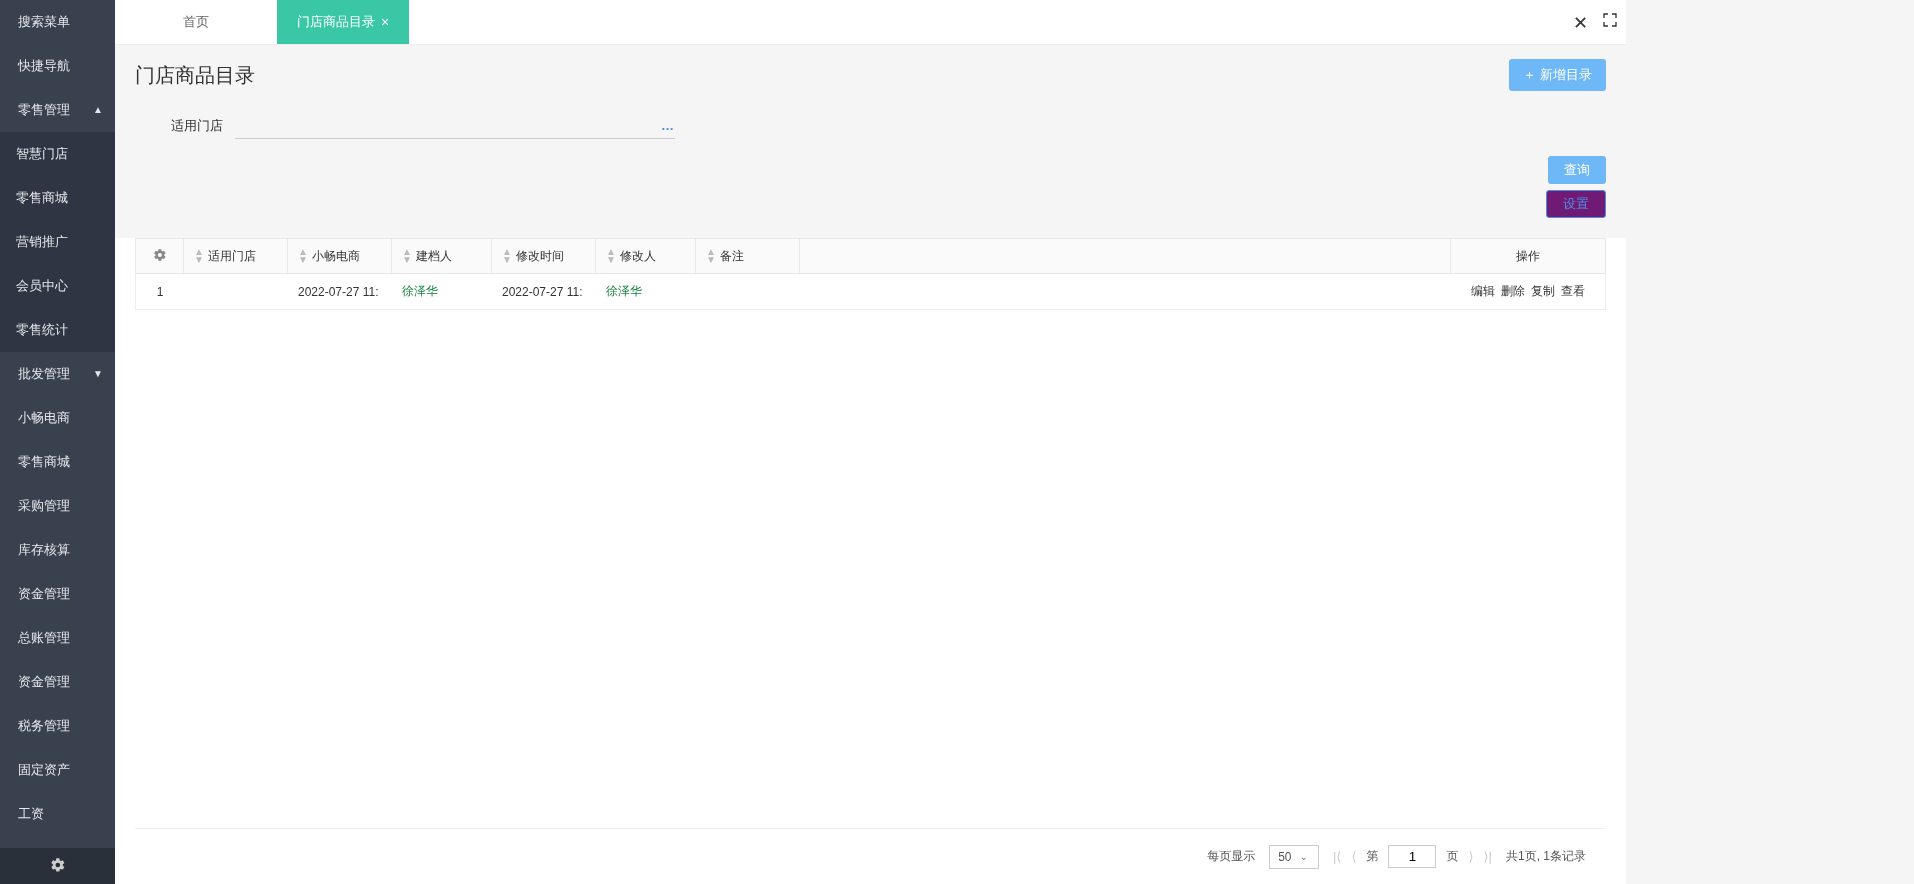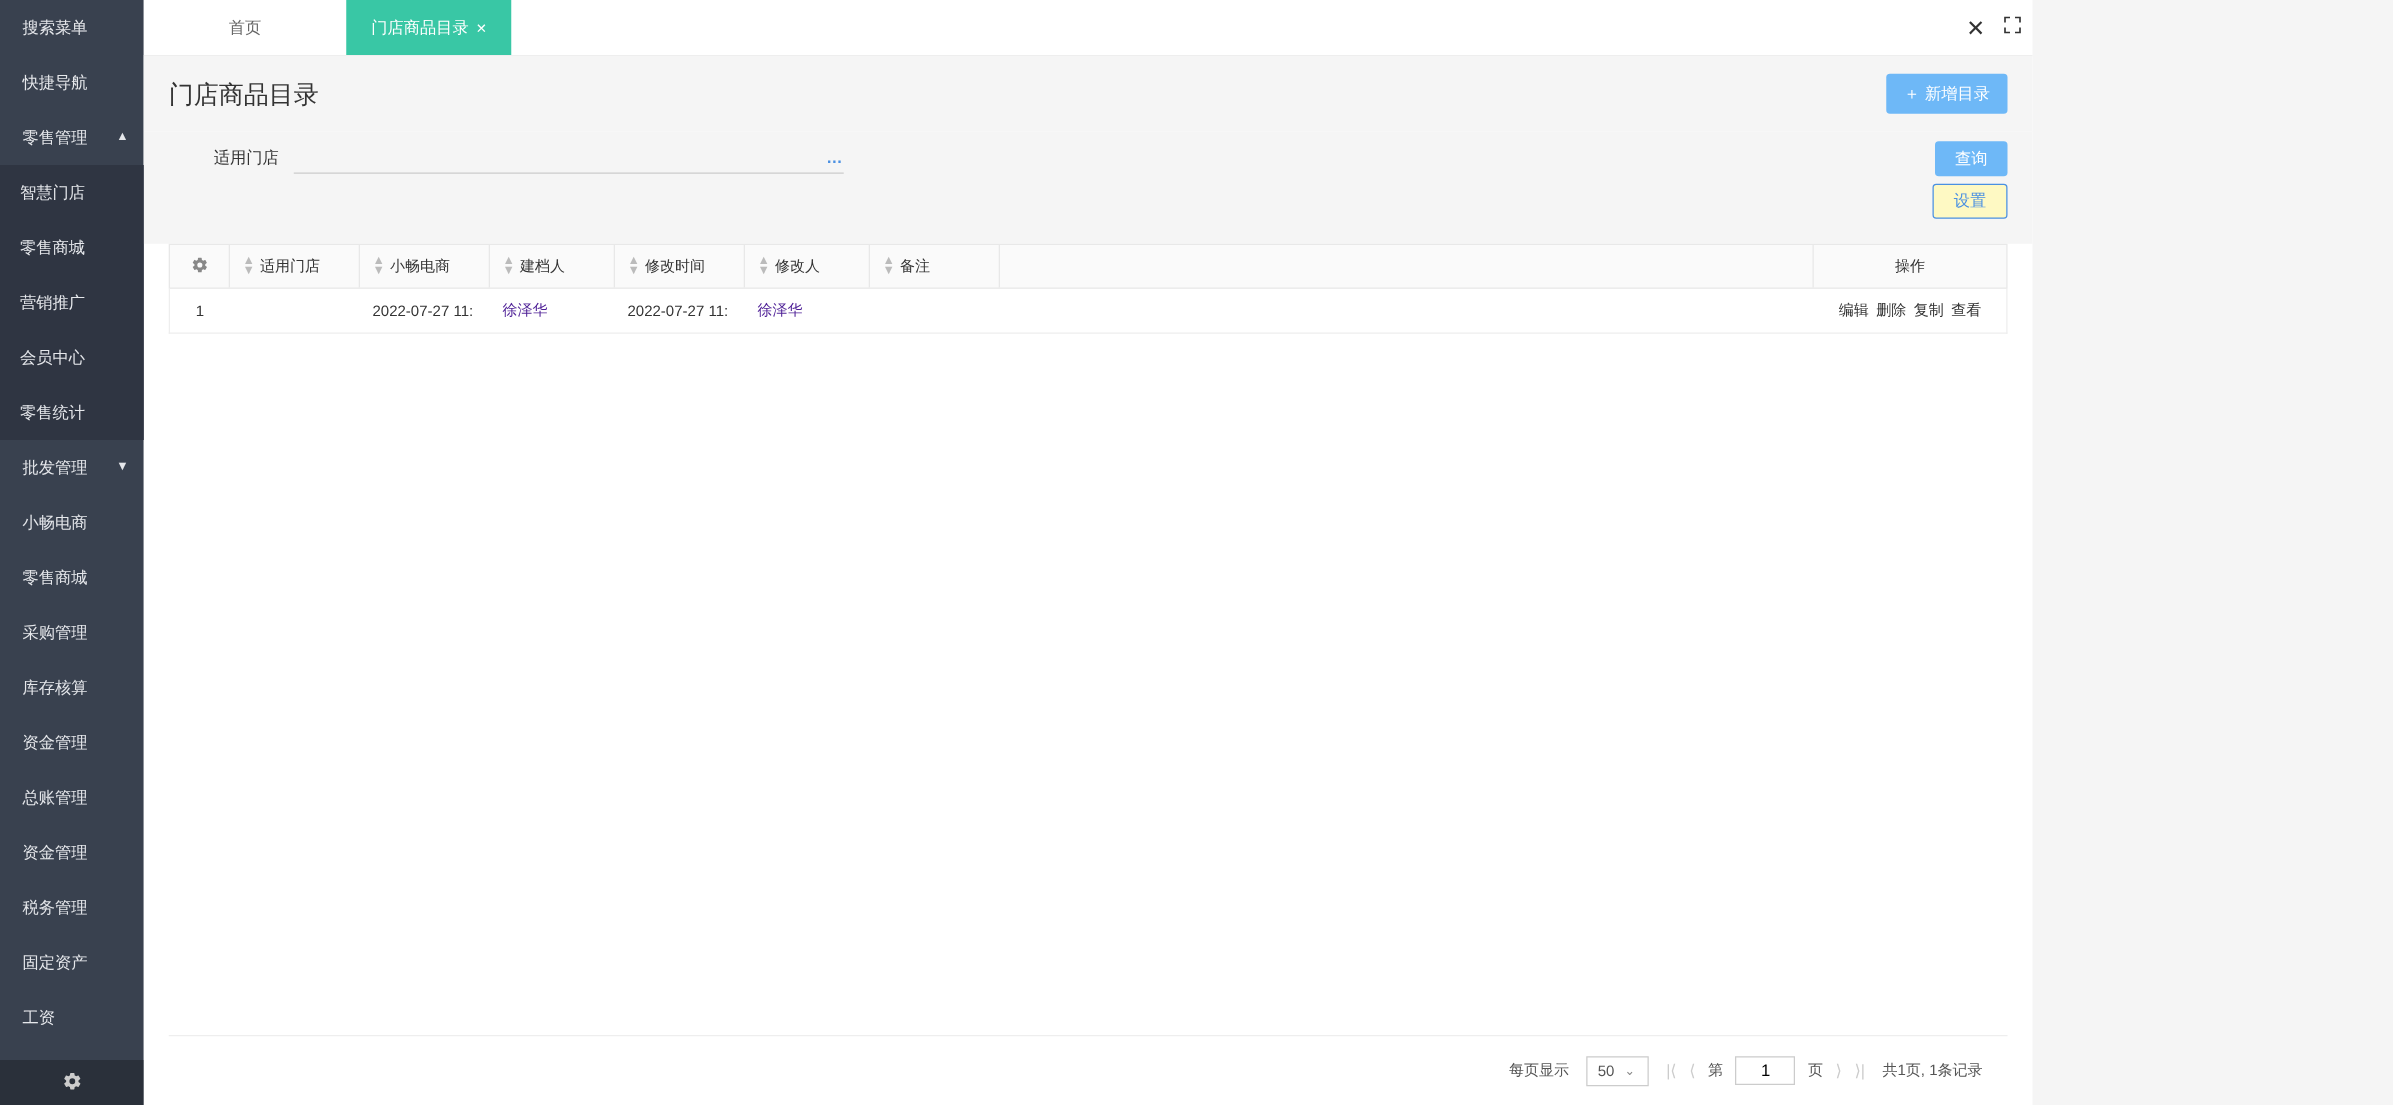"查询" .filter-right { margin-top: none -> 43px }
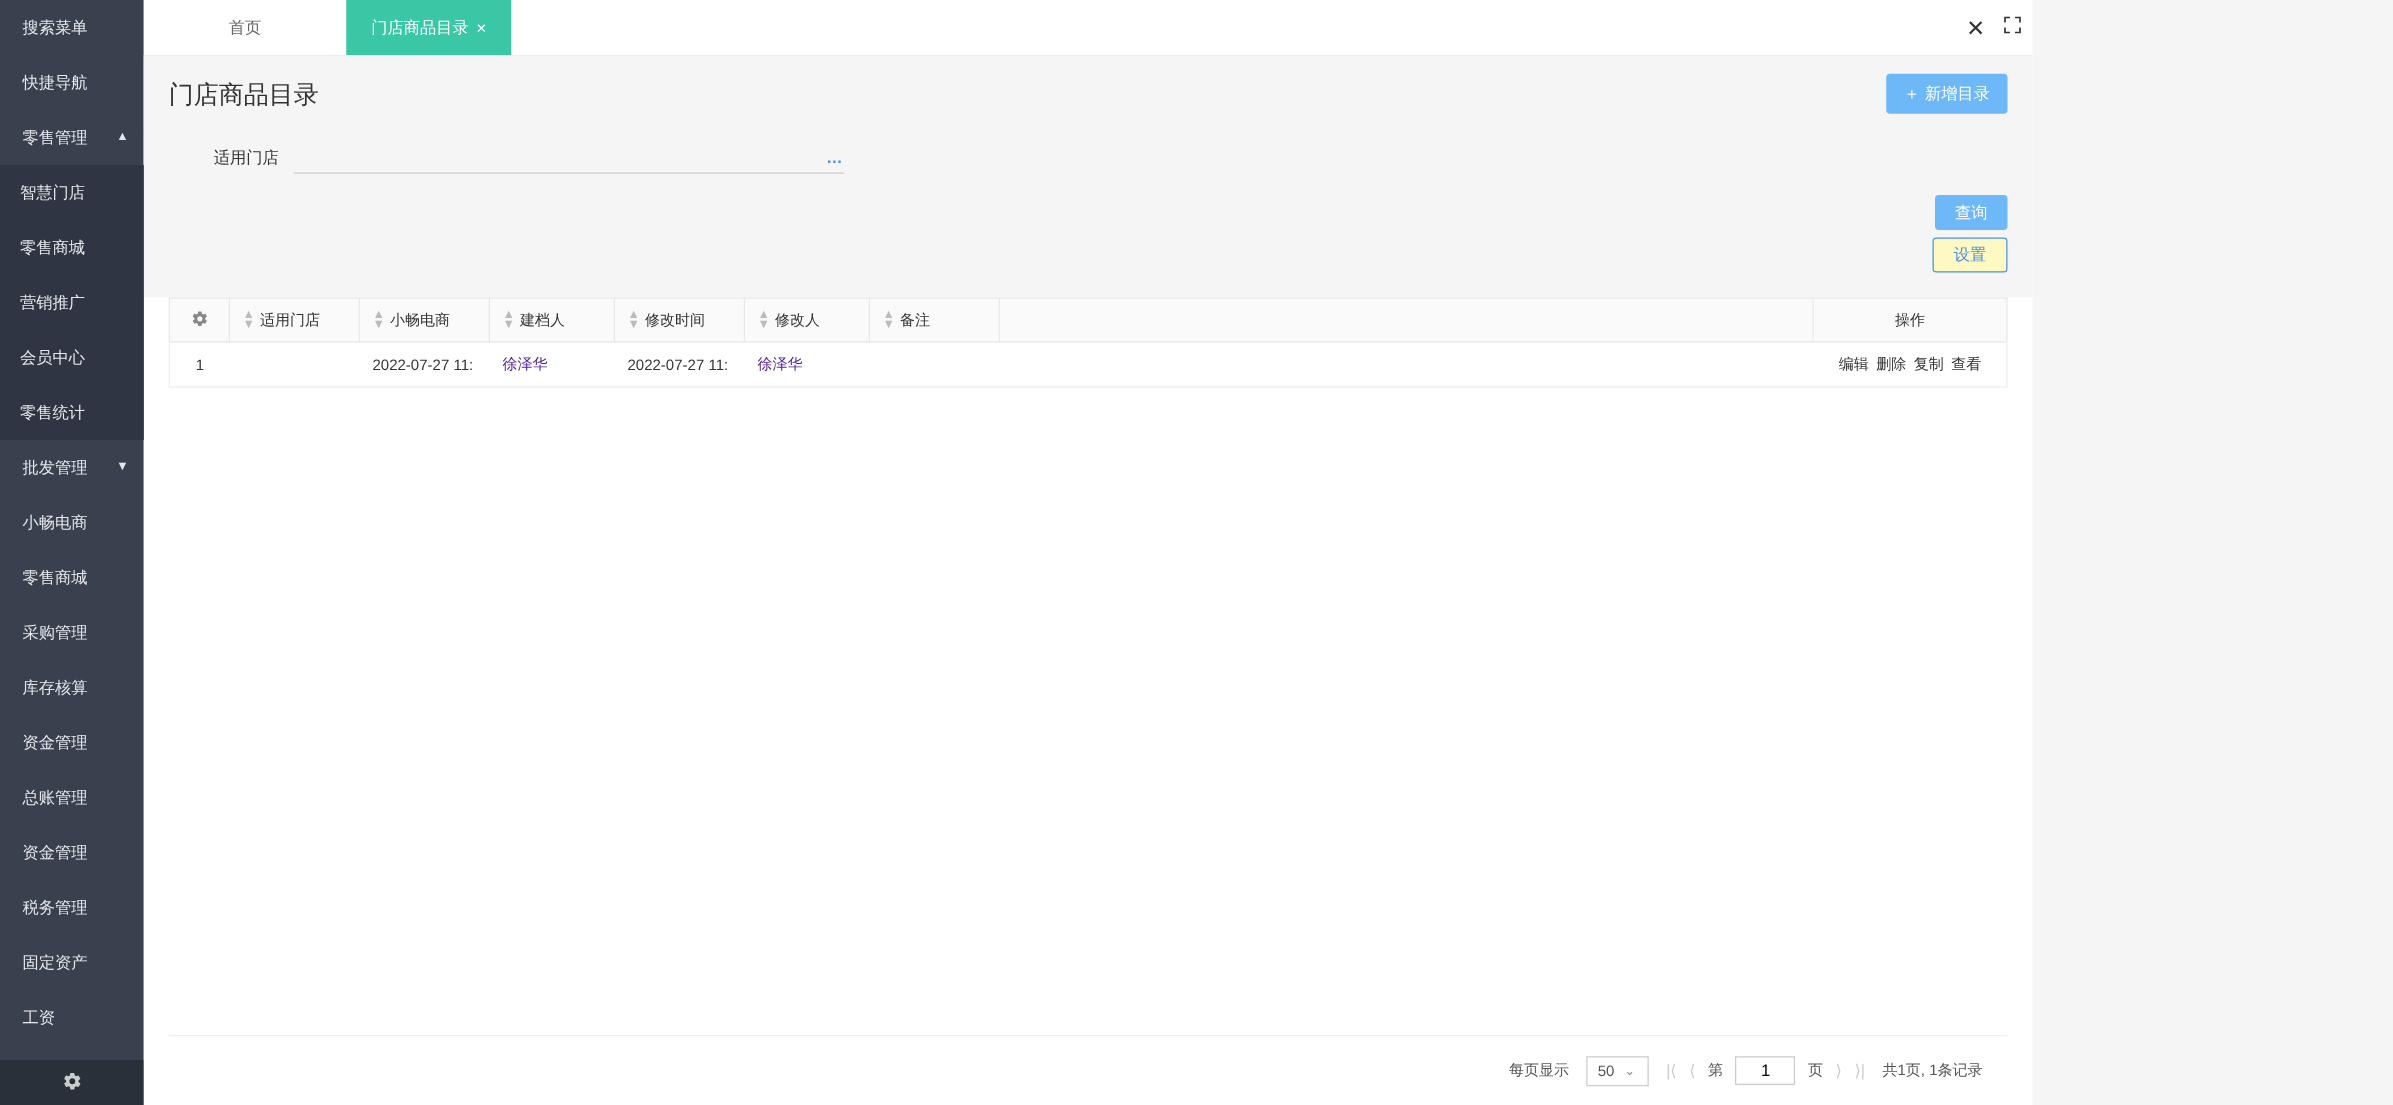"设置" .btn-outline { background: #fef9c3 -> #701a75 }
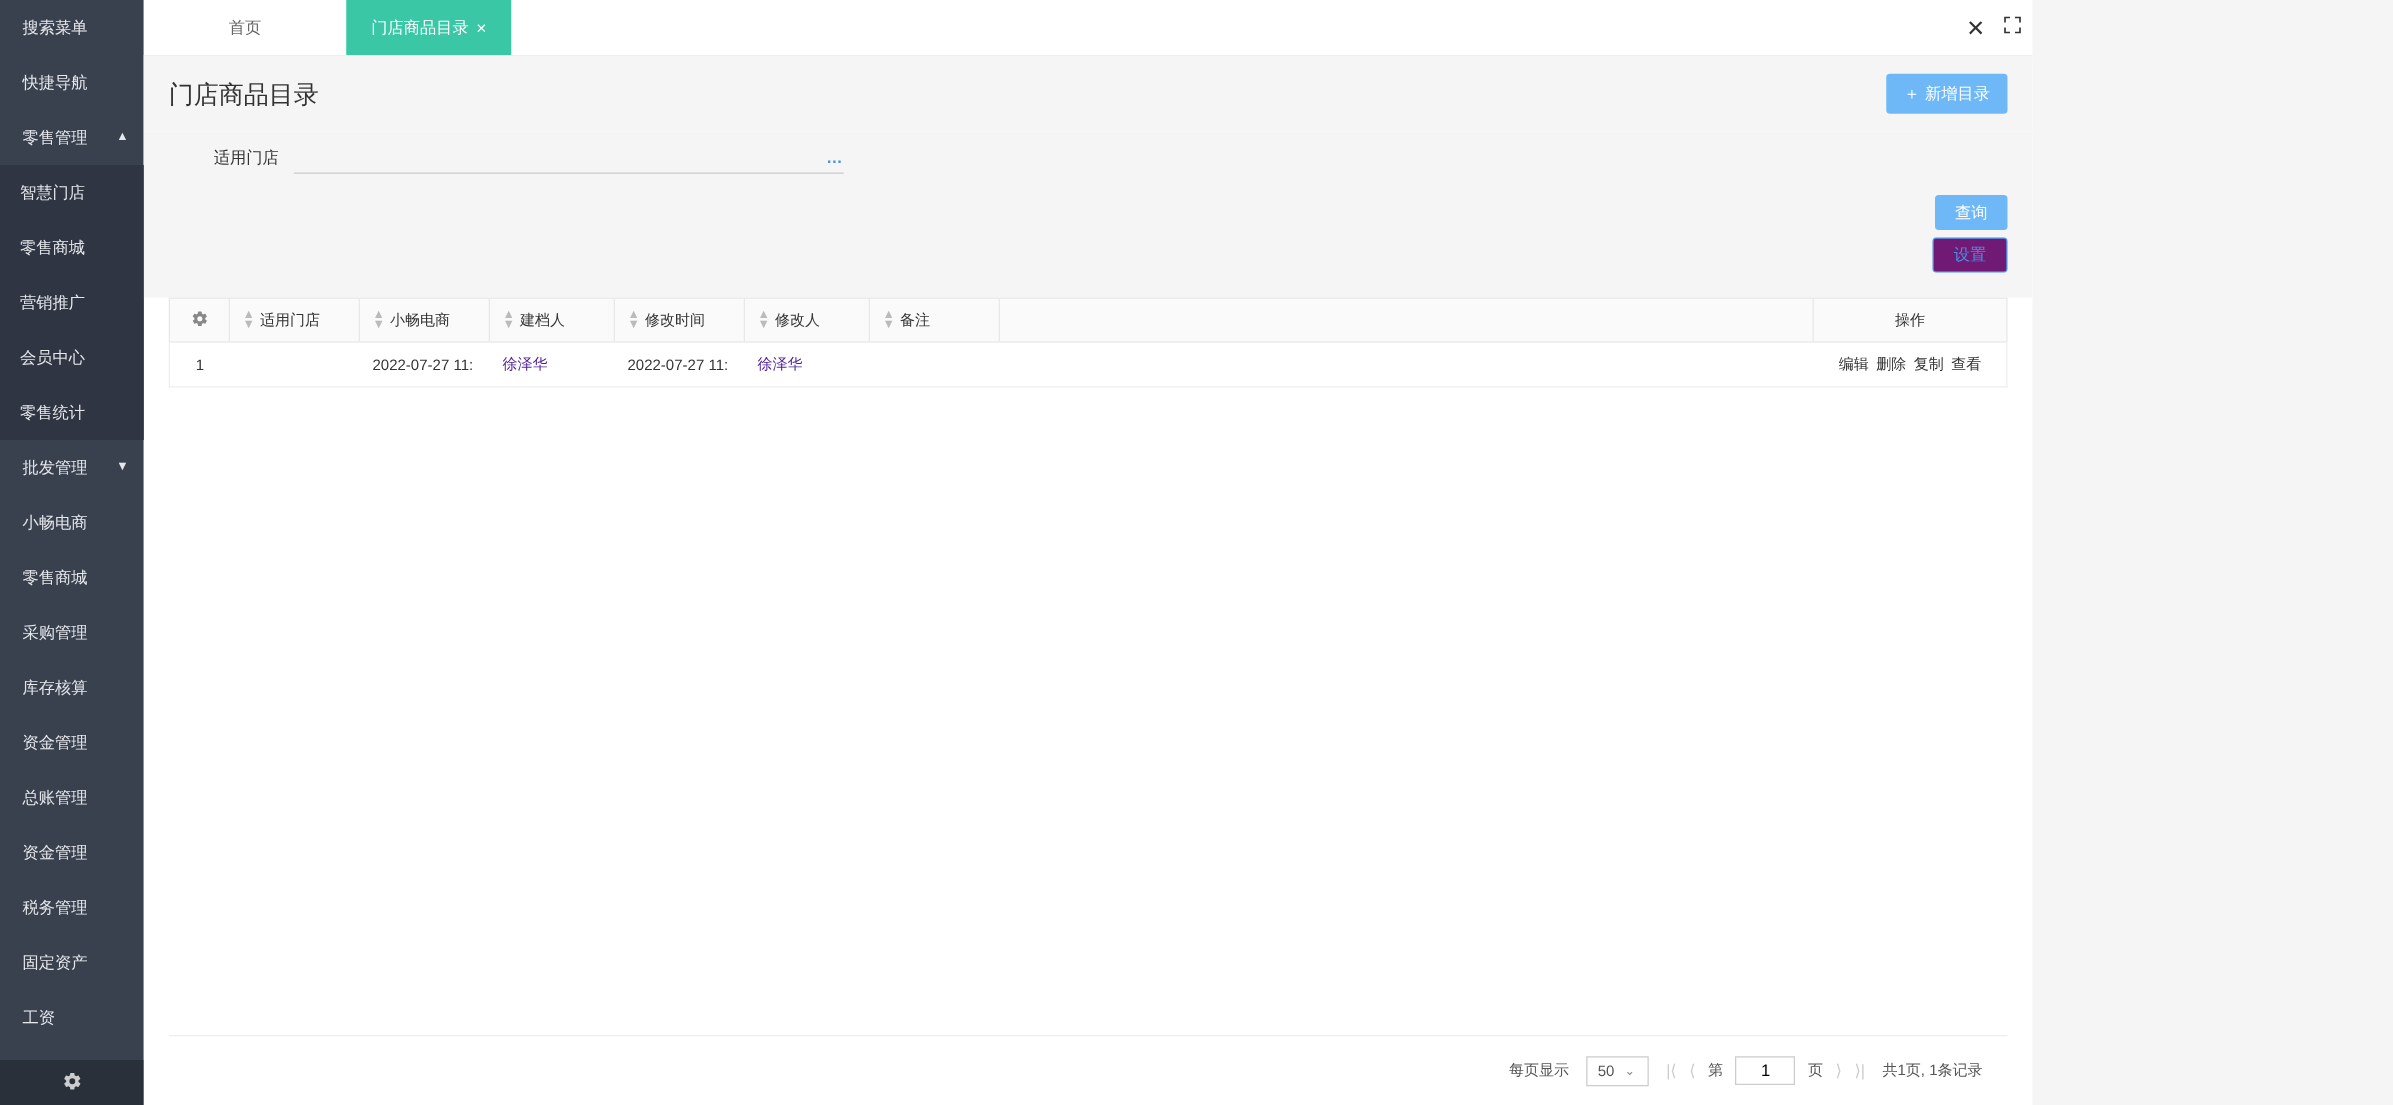"徐泽华" .link { color: #4c1d95 -> #15803d }
